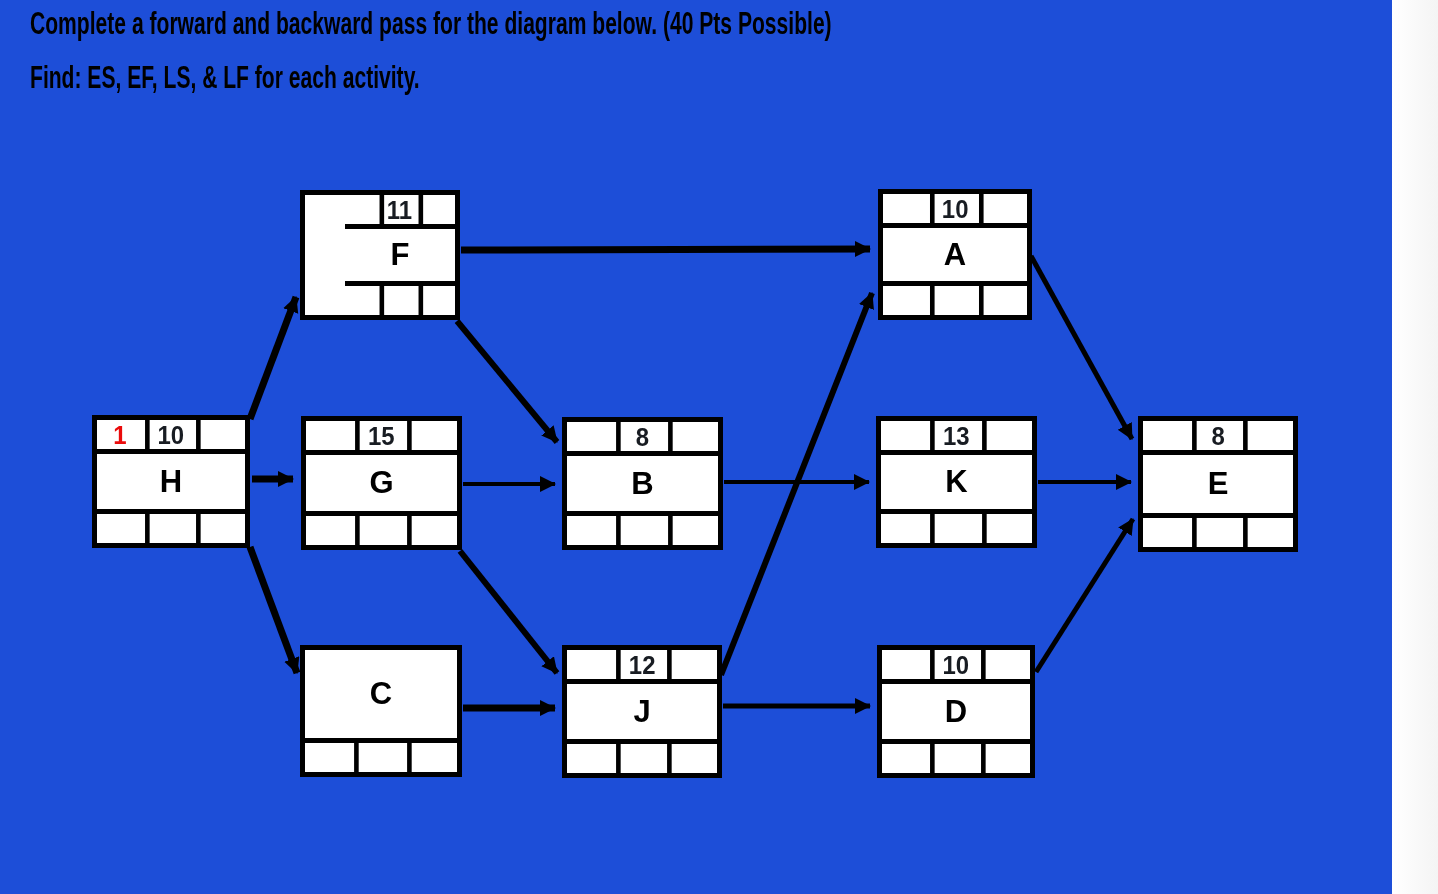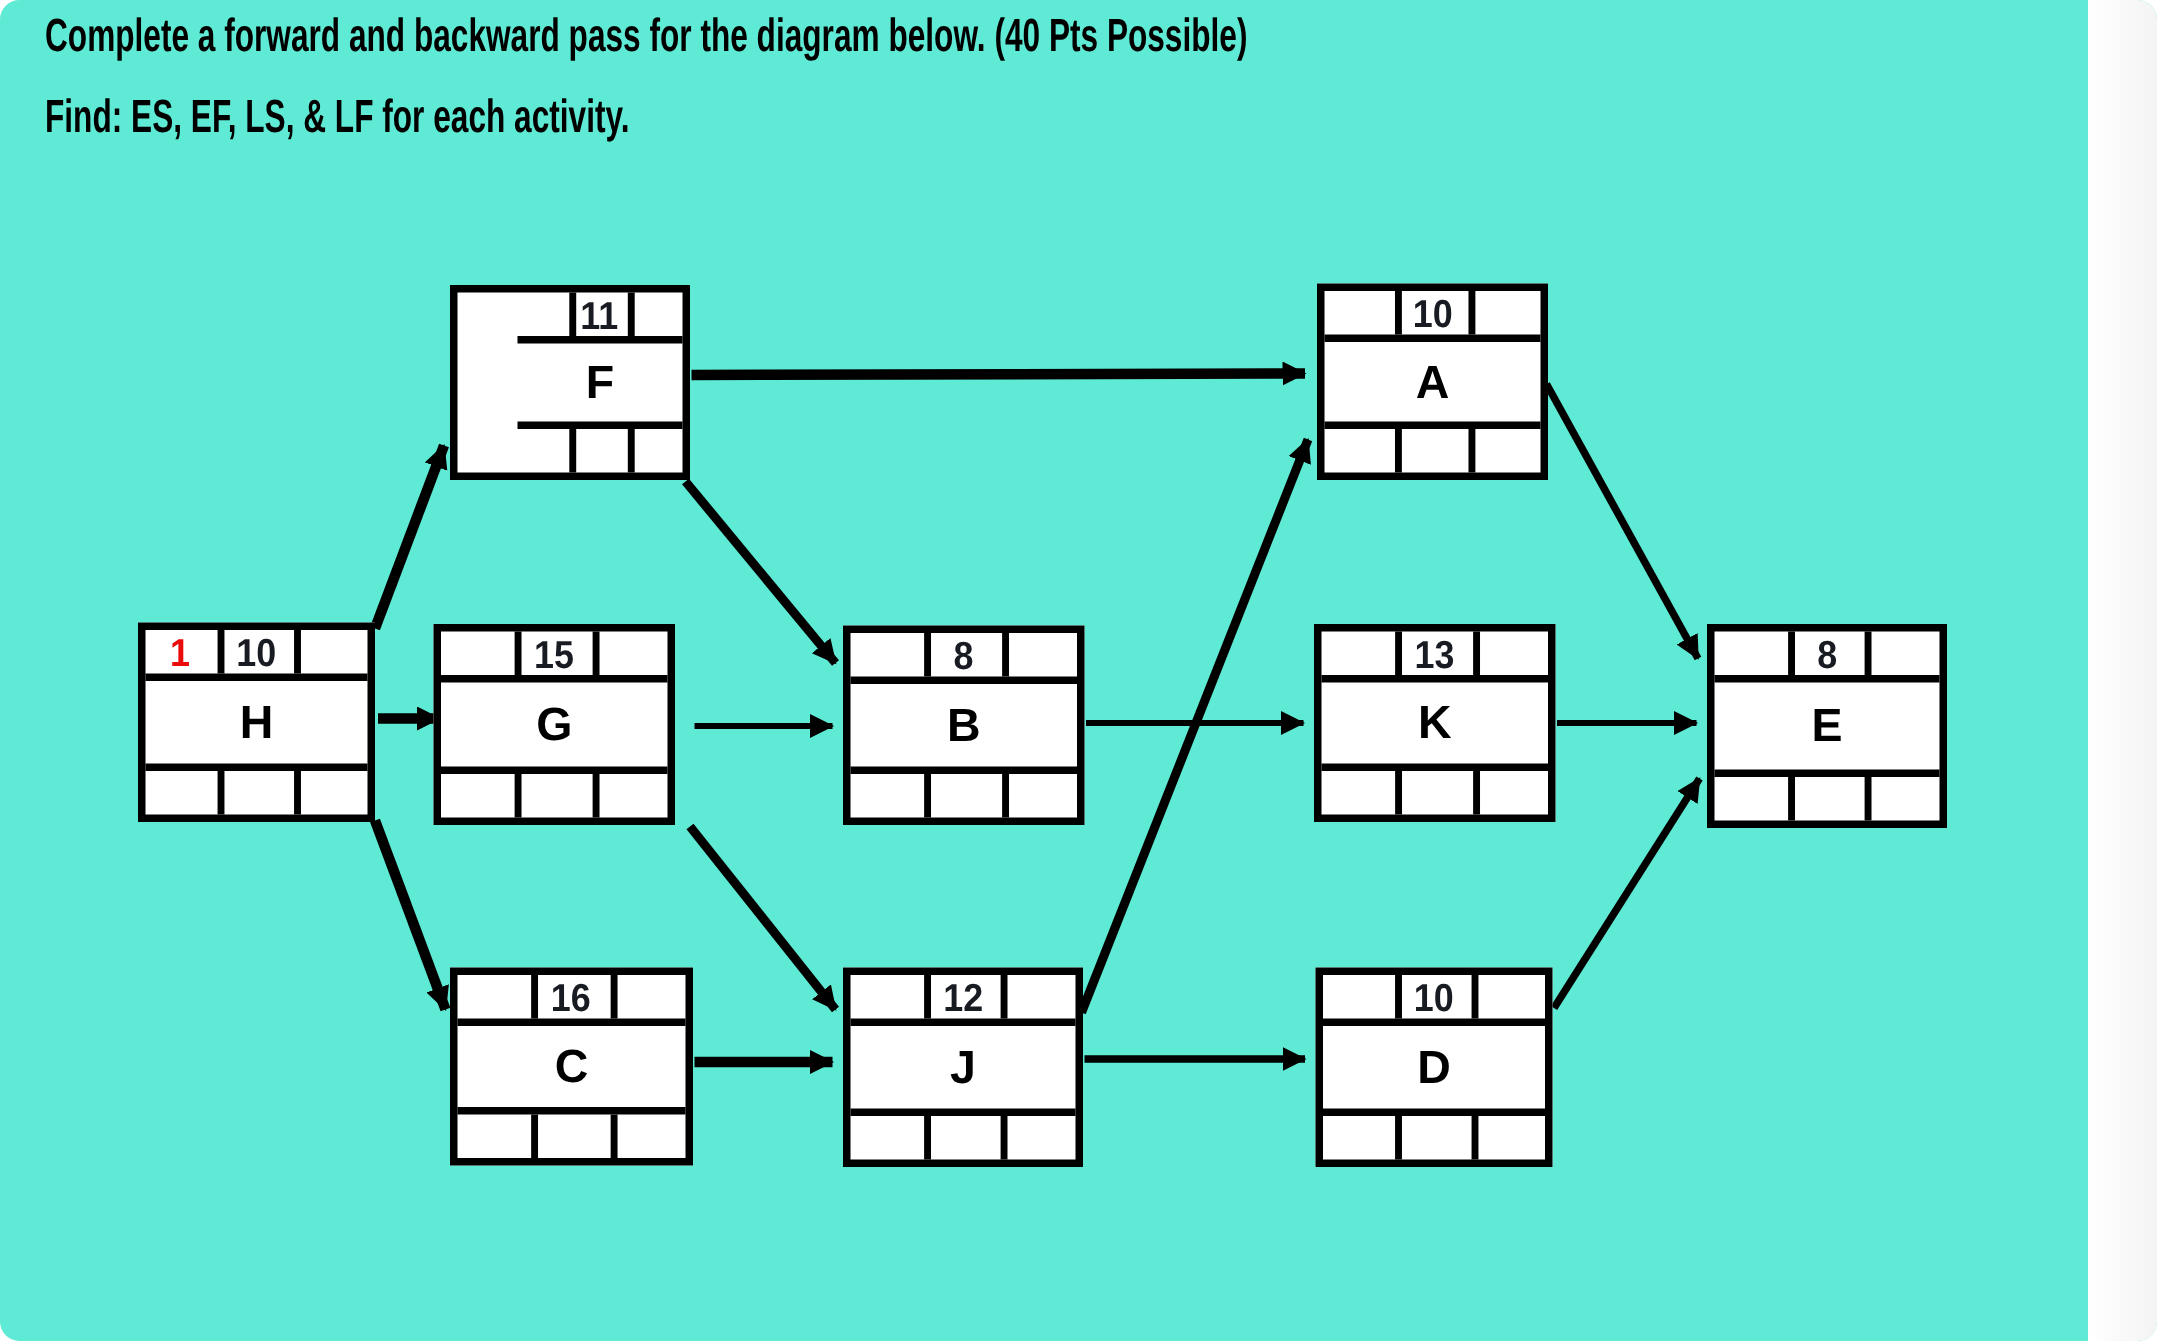"Complete a forward and backward" .page { background: #5eead4 -> #1d4ed8; border-radius: 13px -> none }
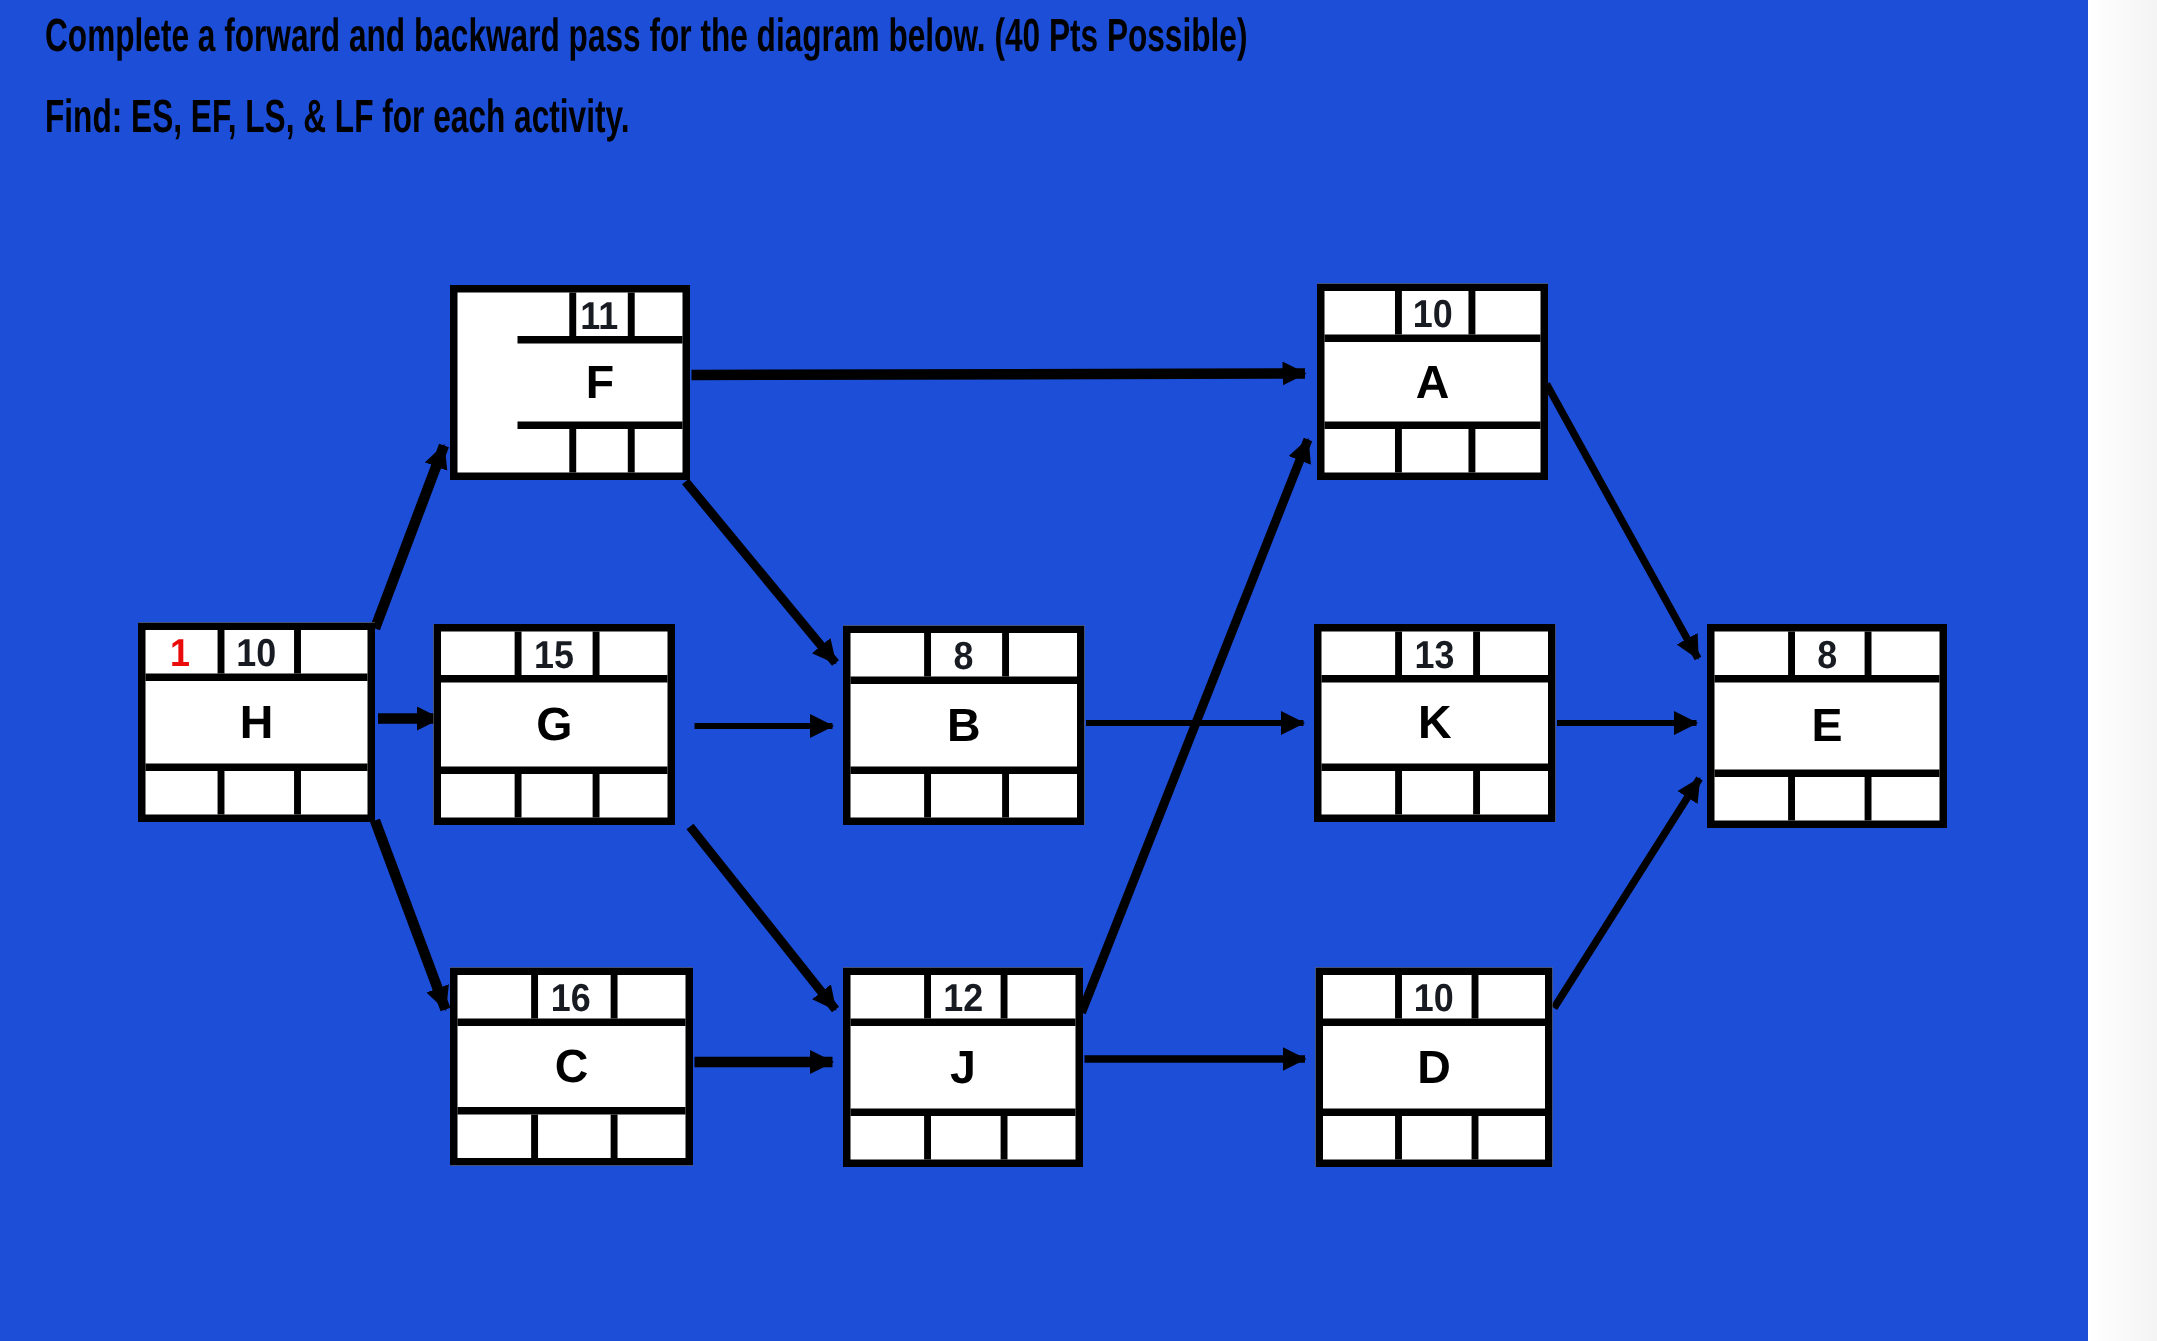"15" div.node { left: 289px -> 301px }
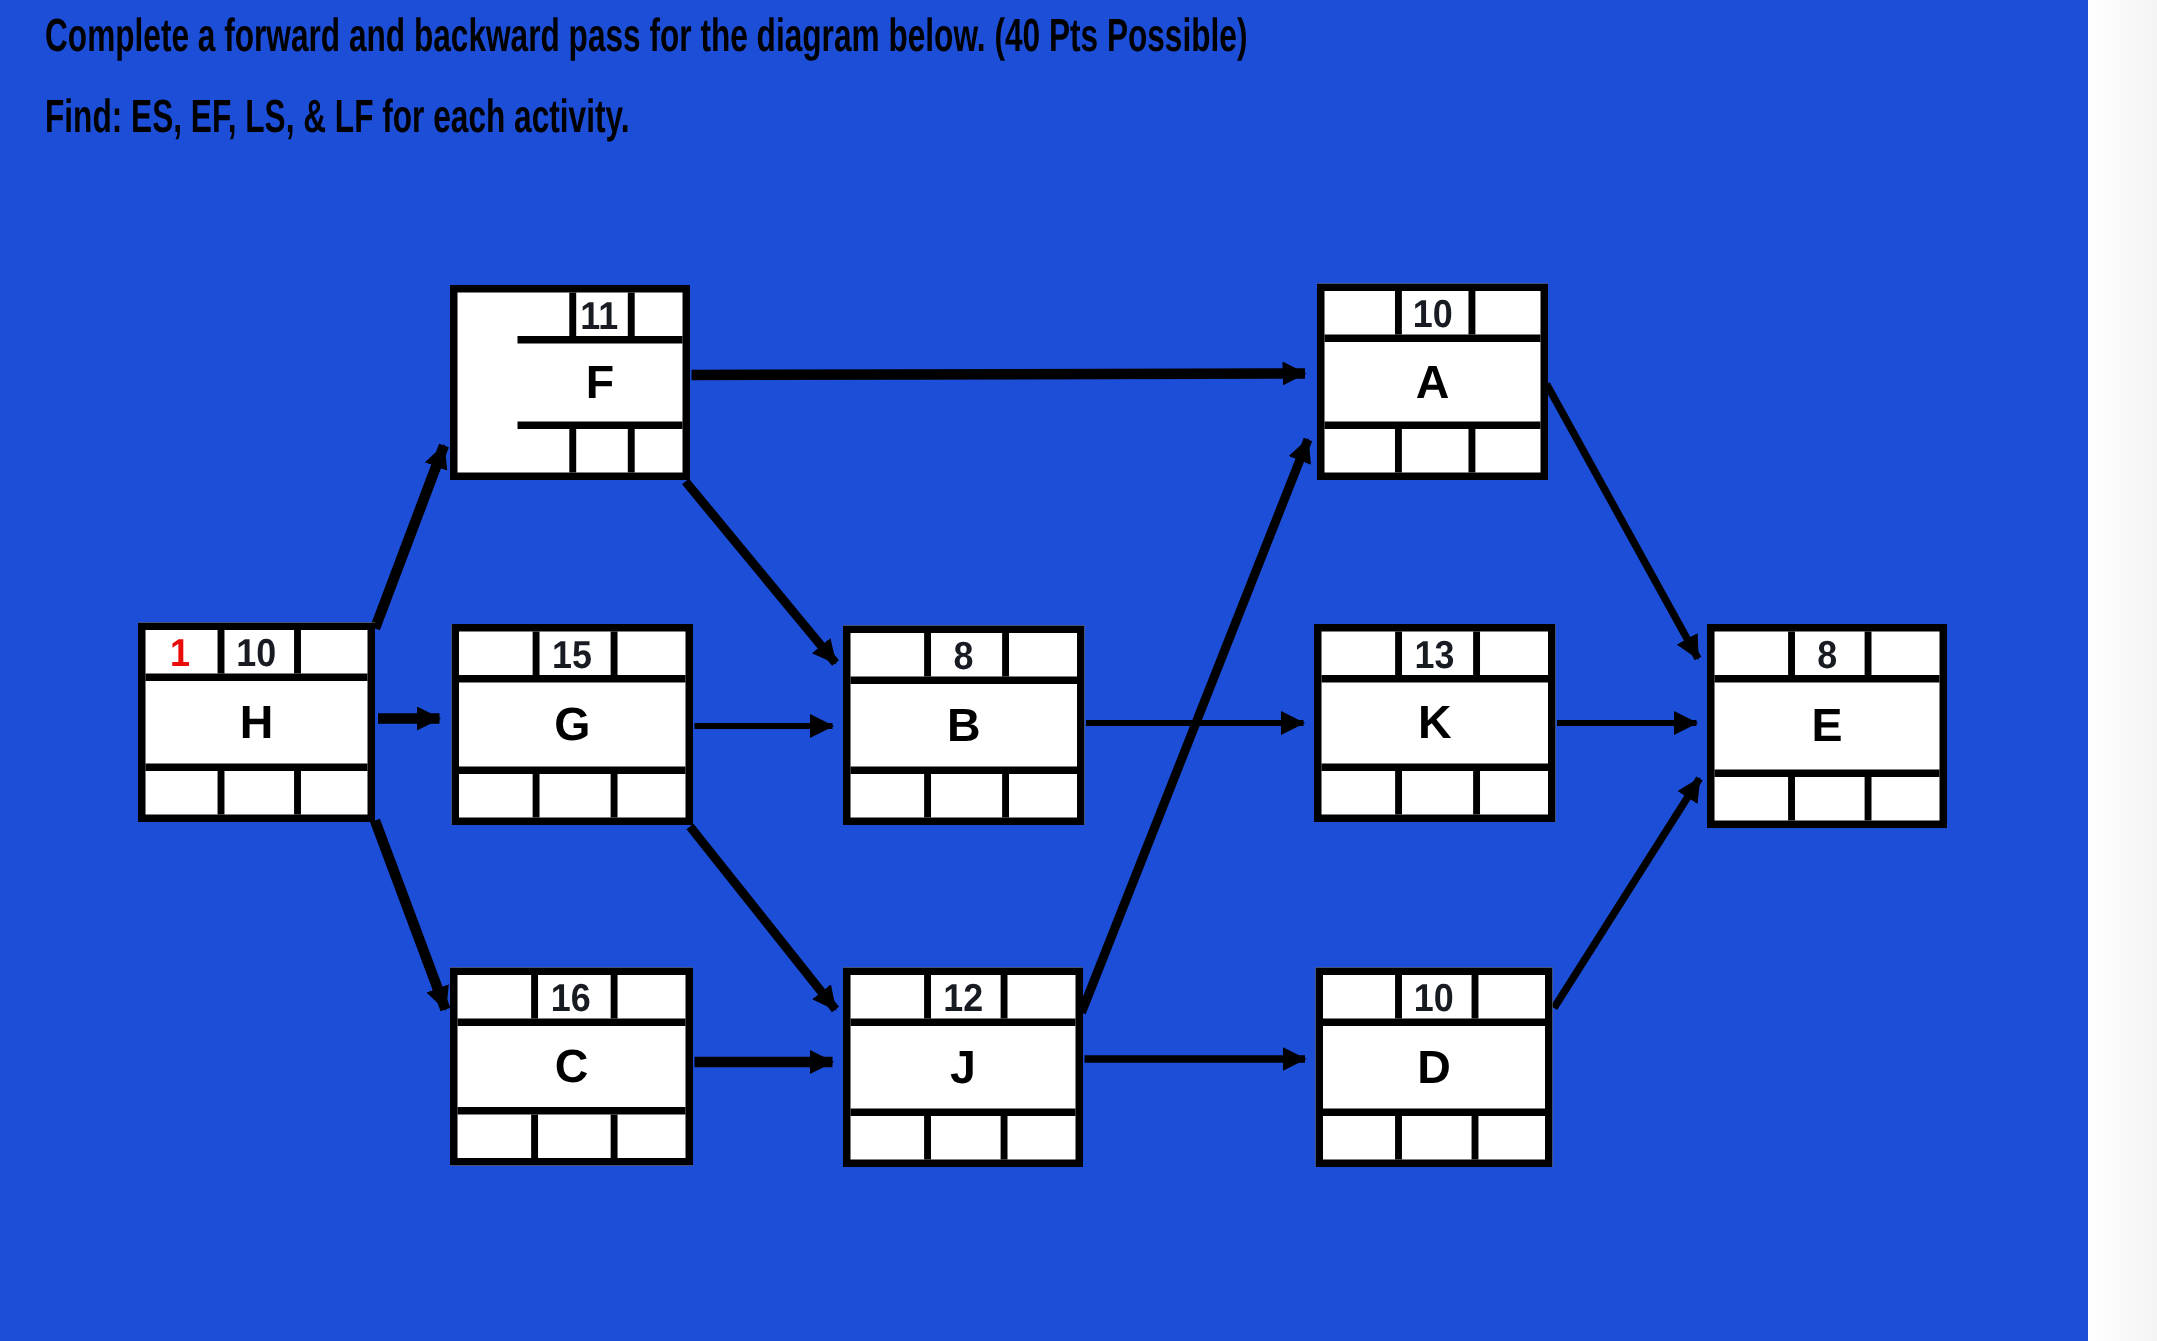"16" div.strip { html: <div> <div></div> <div>16</div> <div></div> </div> -> none }
